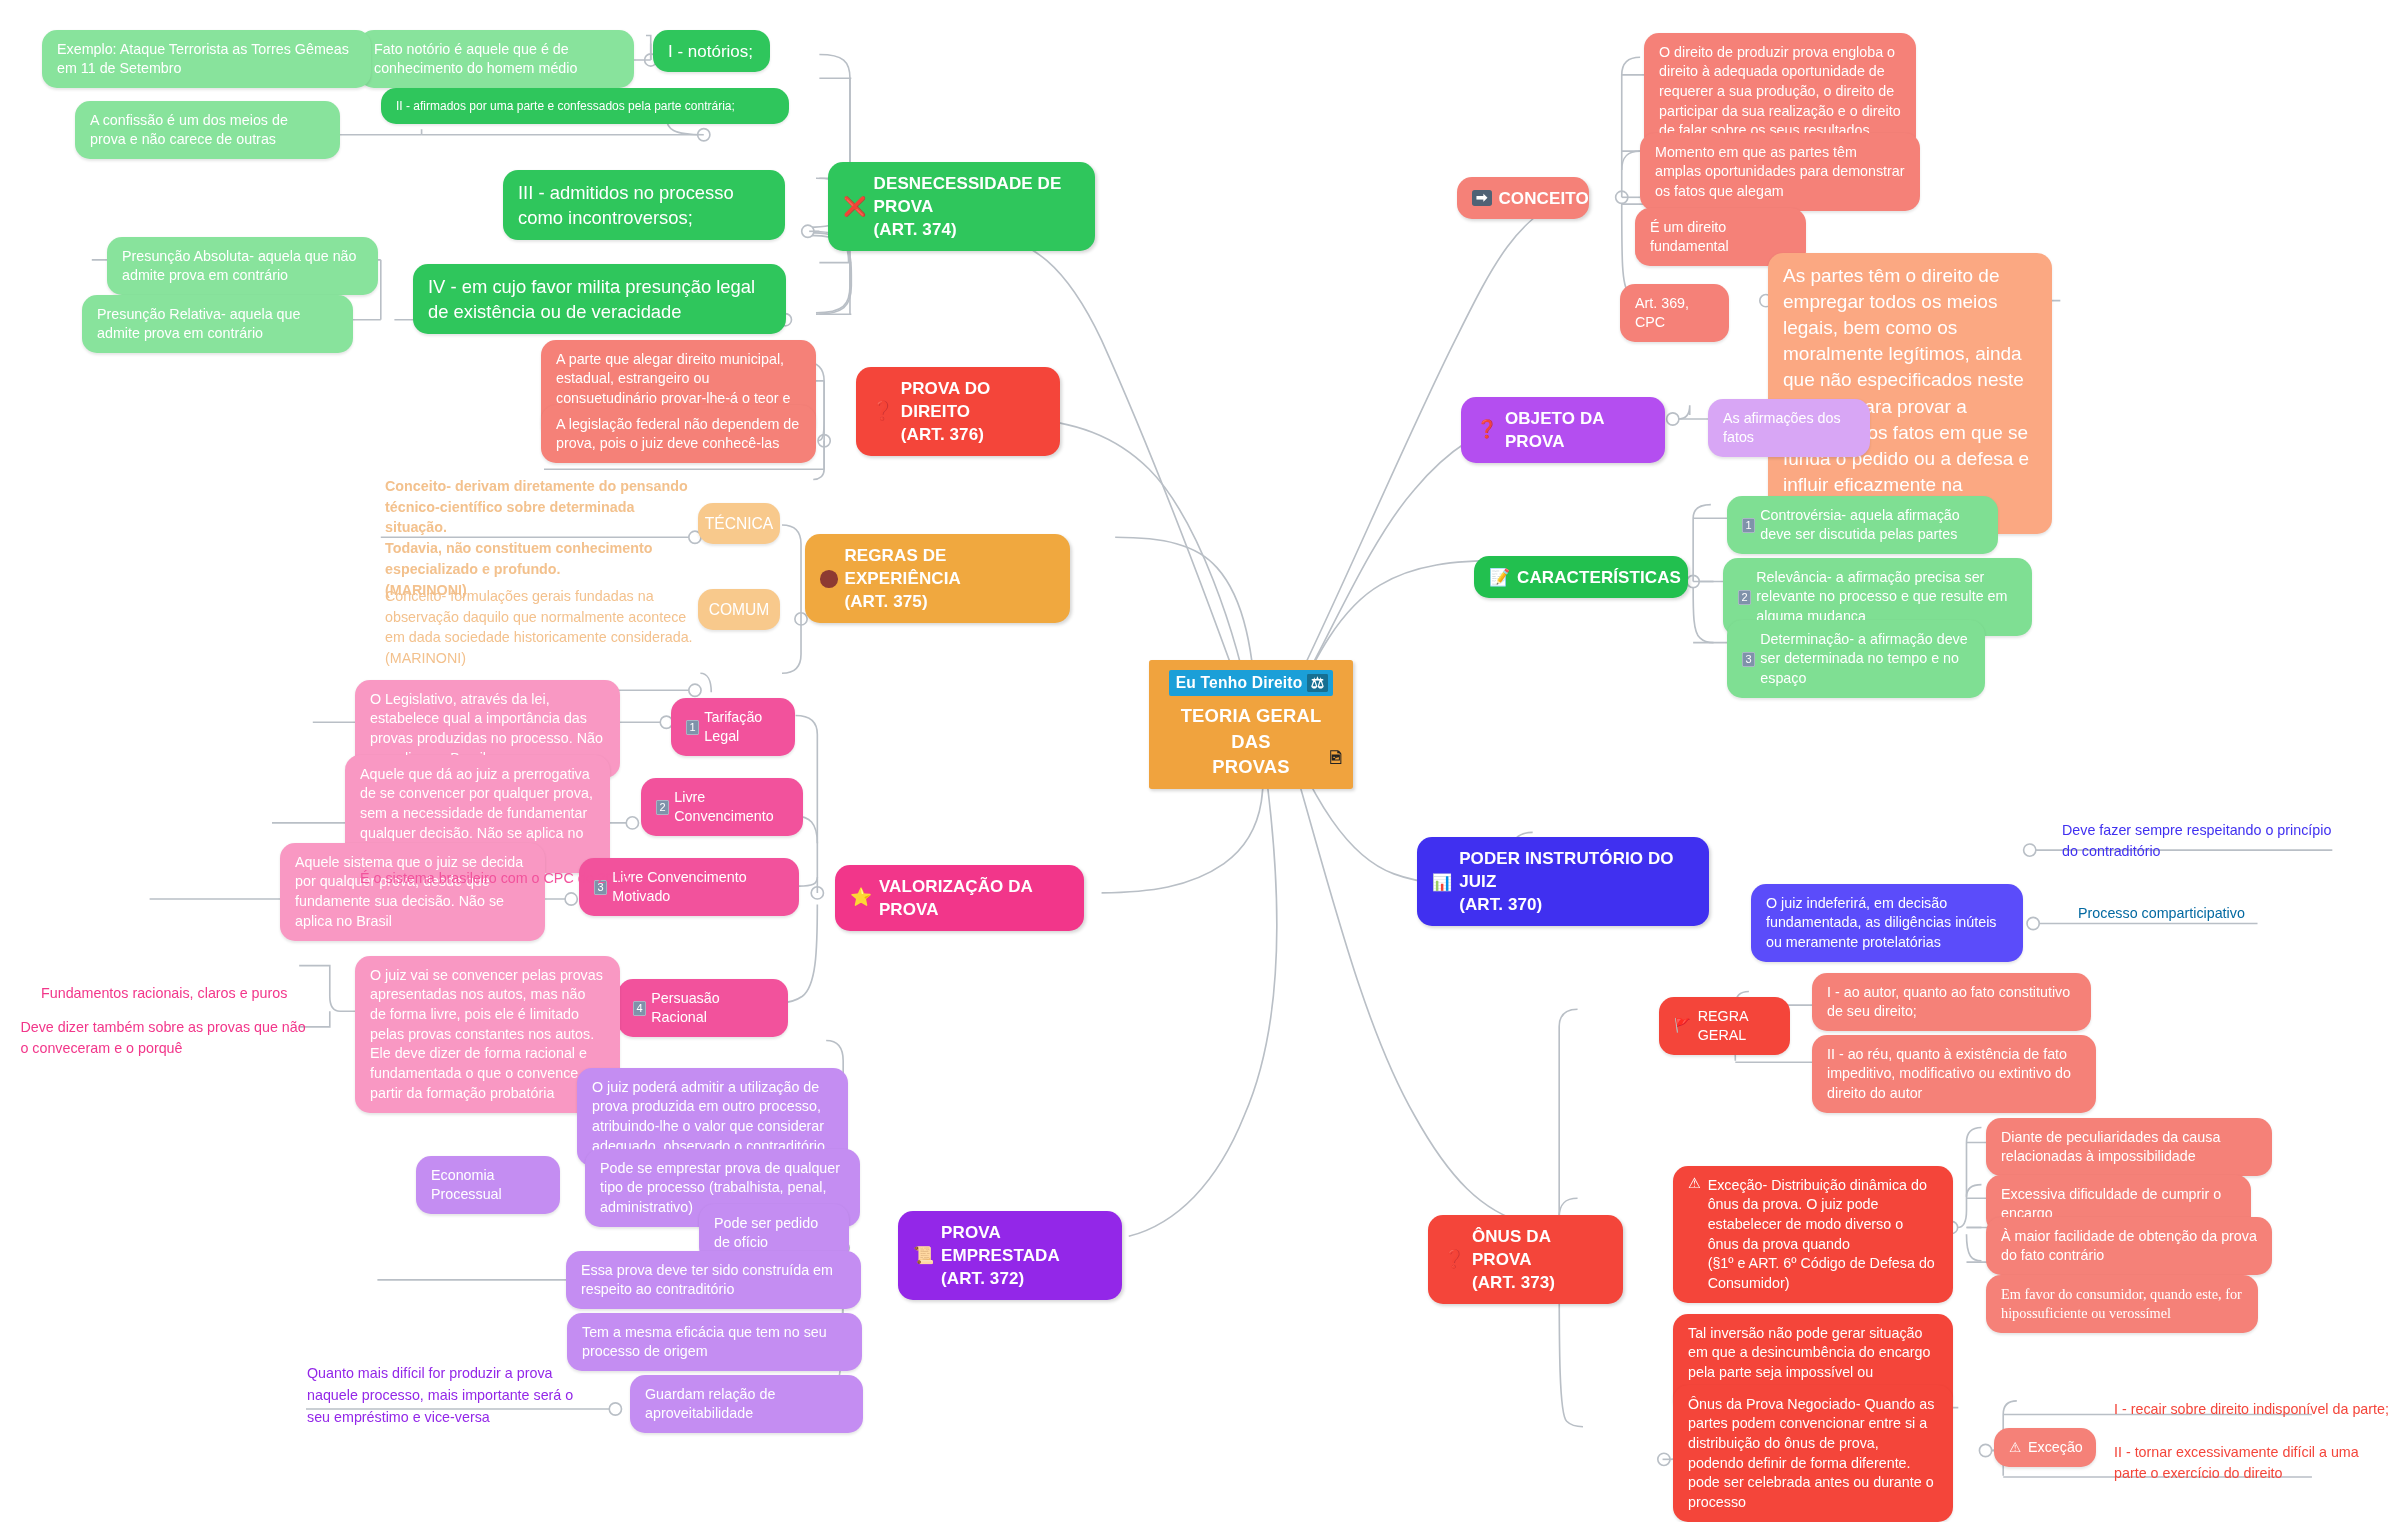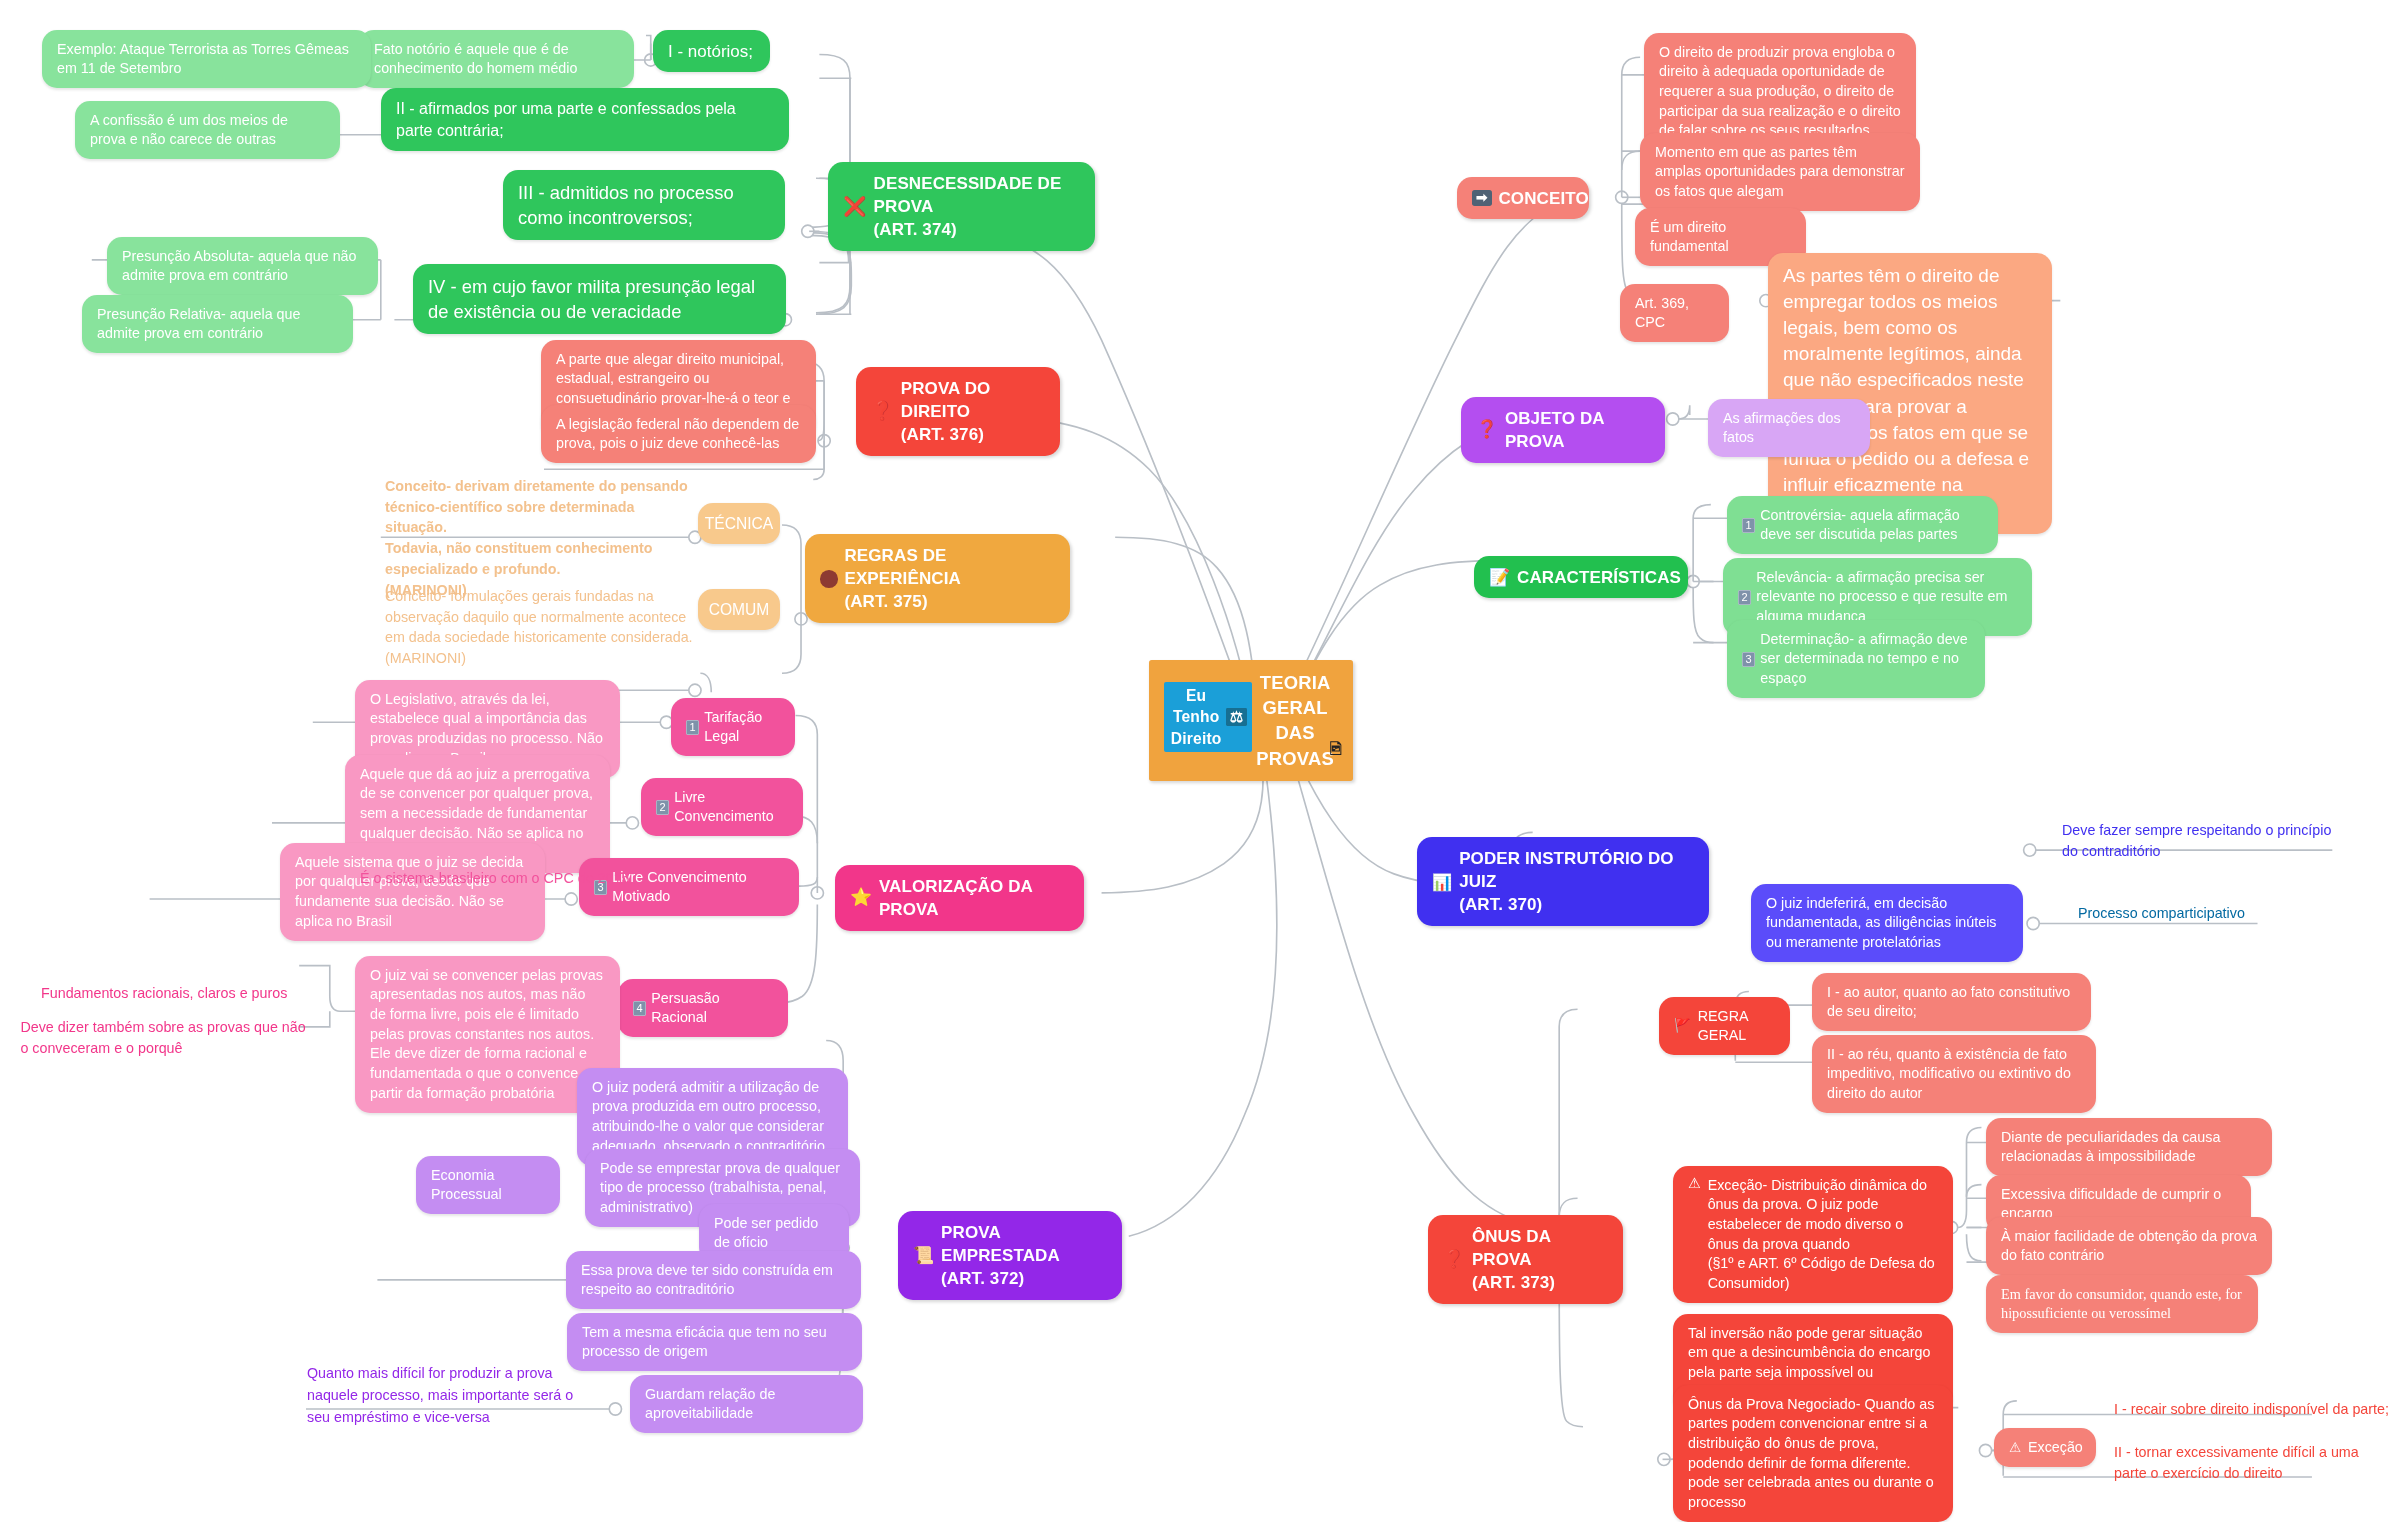"II - afirmados por uma" div.node { font-size: 16px -> 12px }
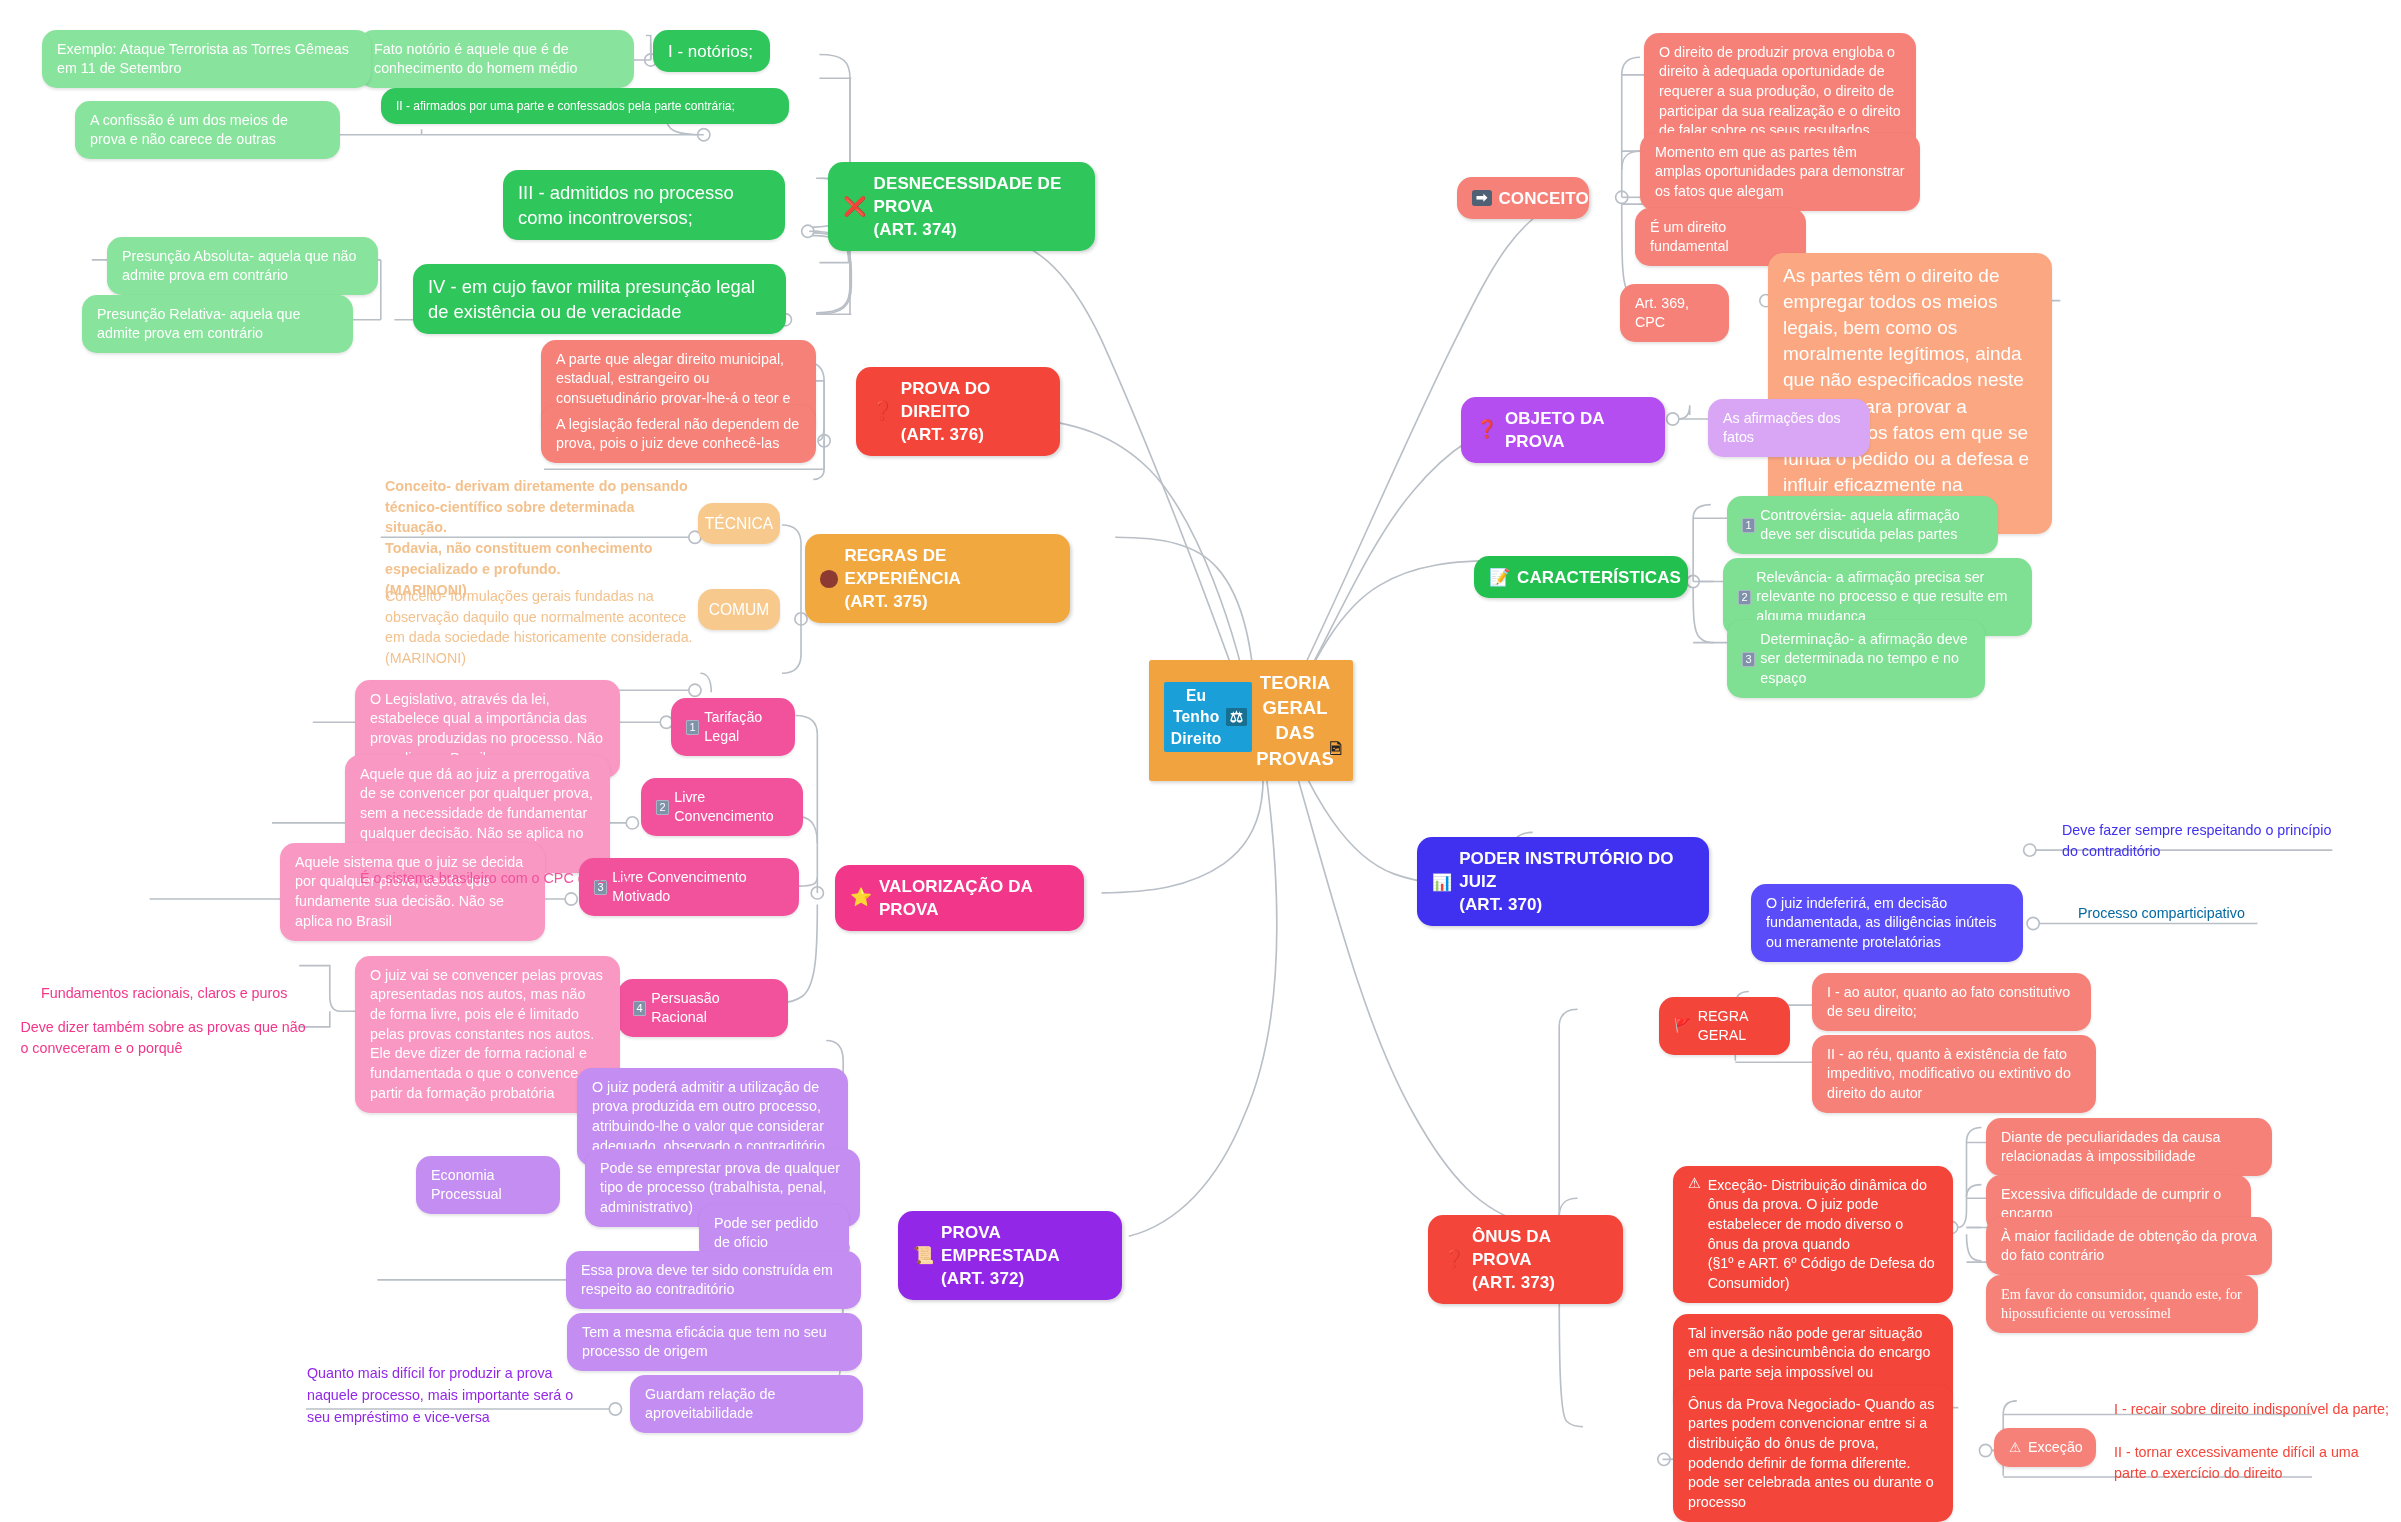"Eu Tenho Direito" .central { flex-direction: none -> column }
